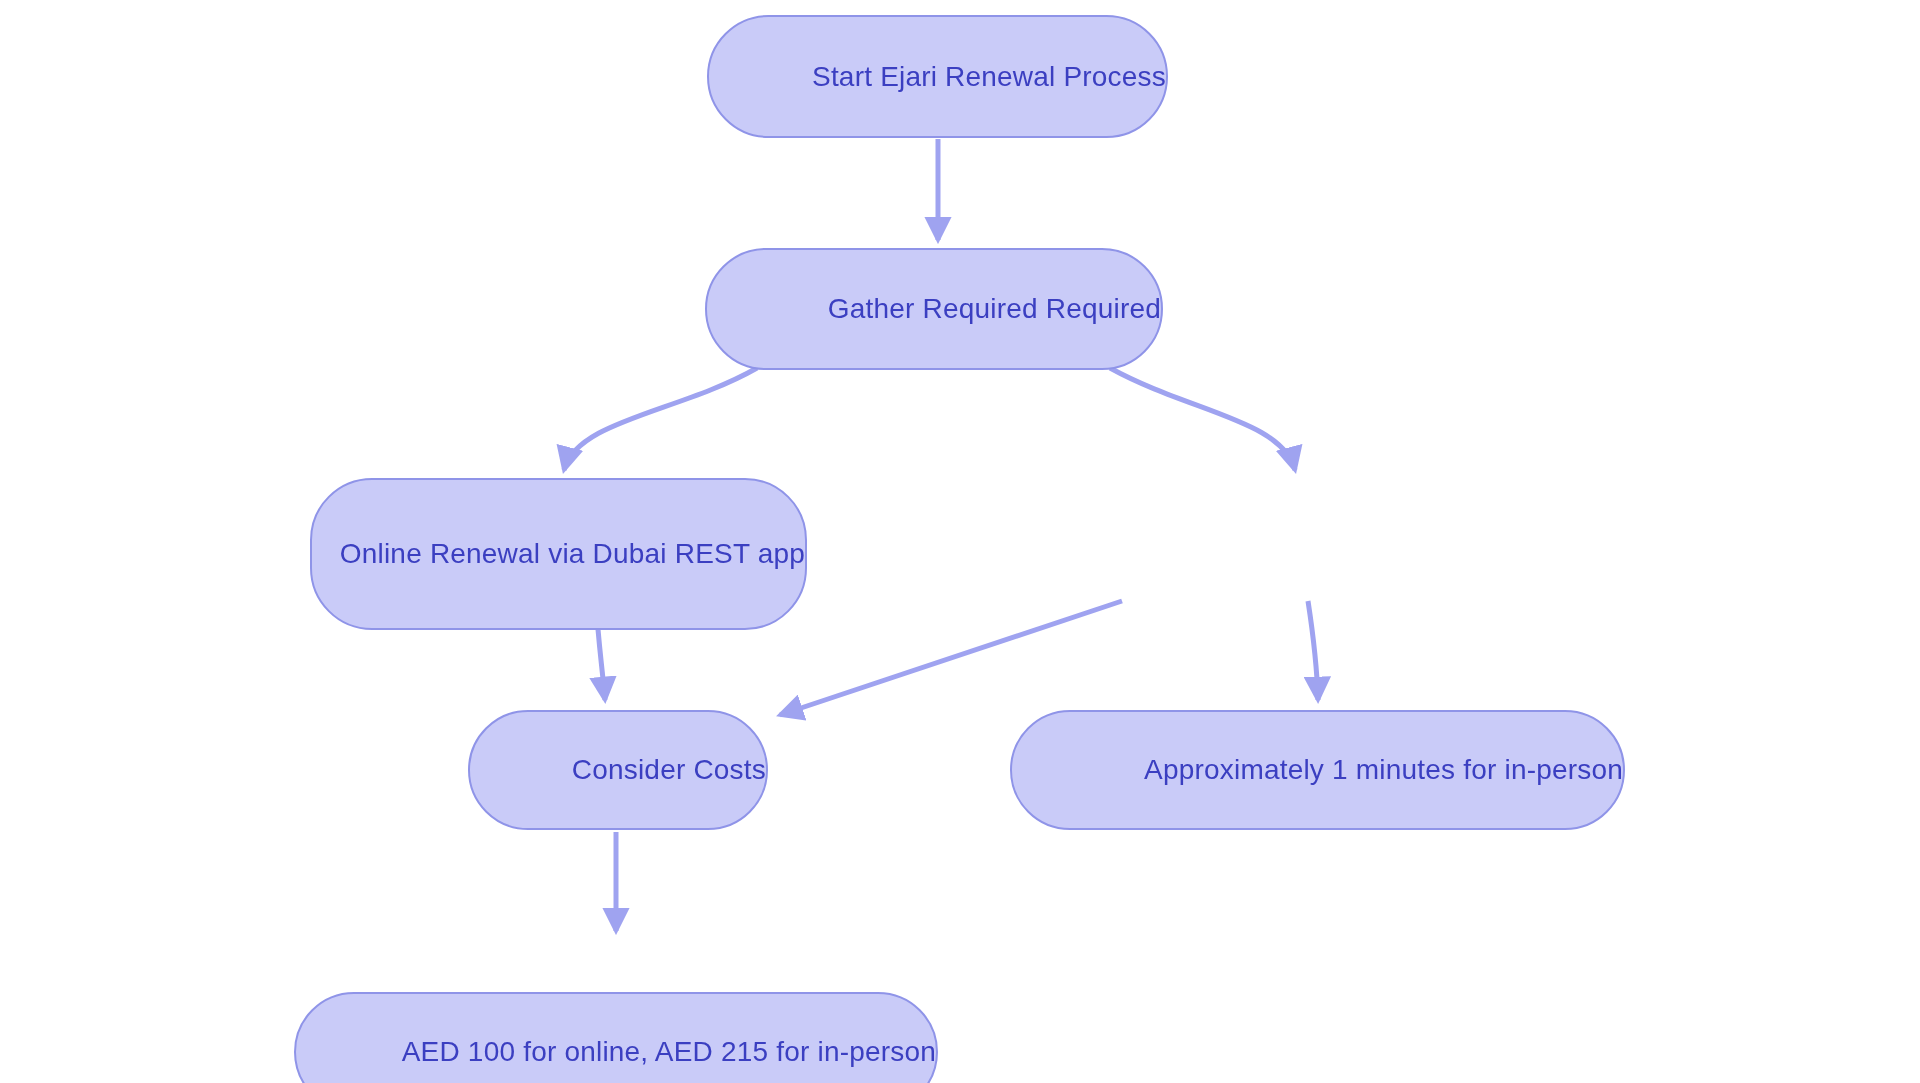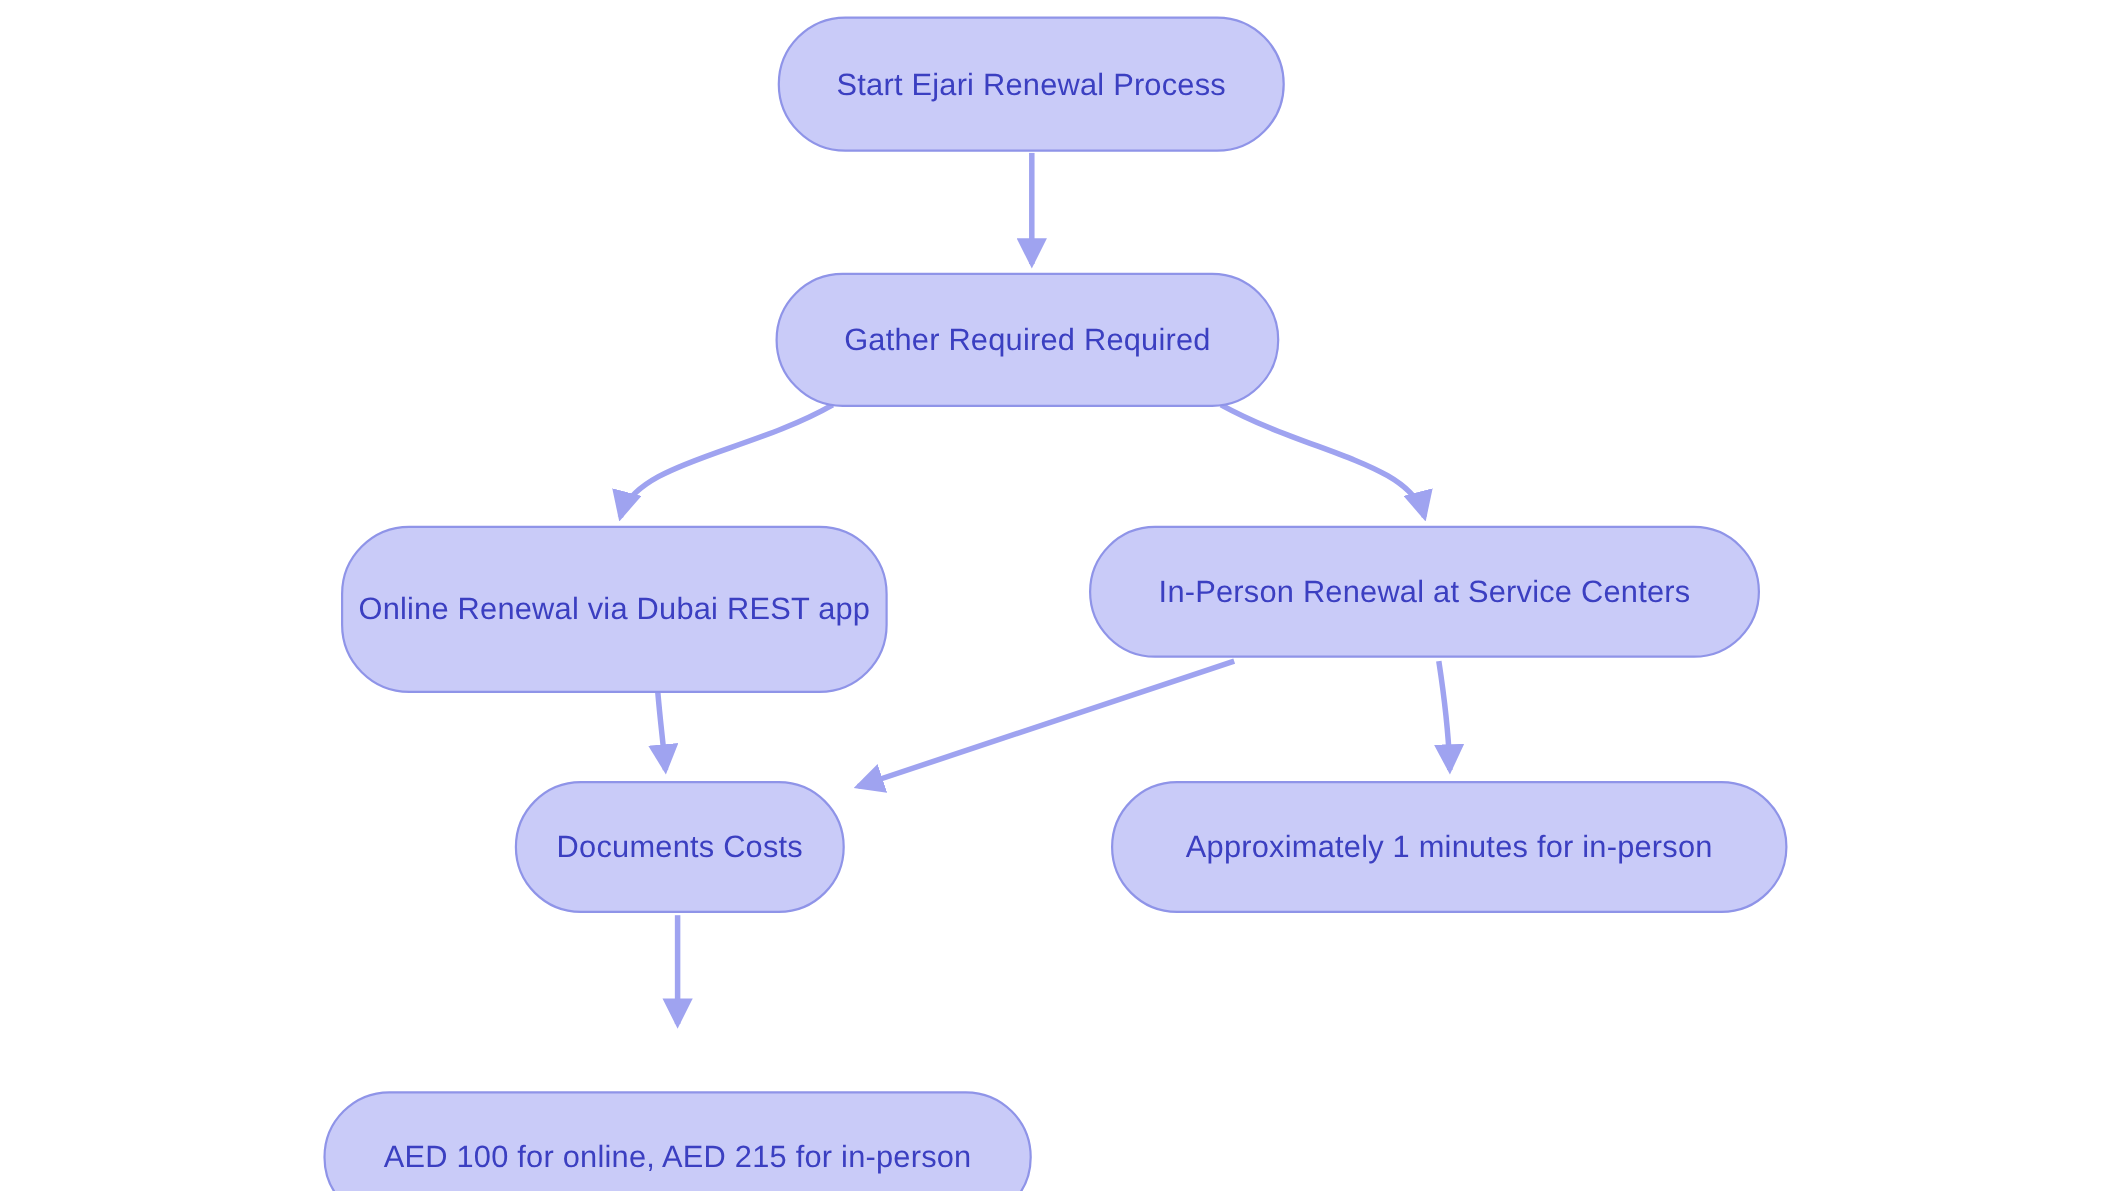"Start Ejari Renewal Process" .node { justify-content: center -> flex-end }
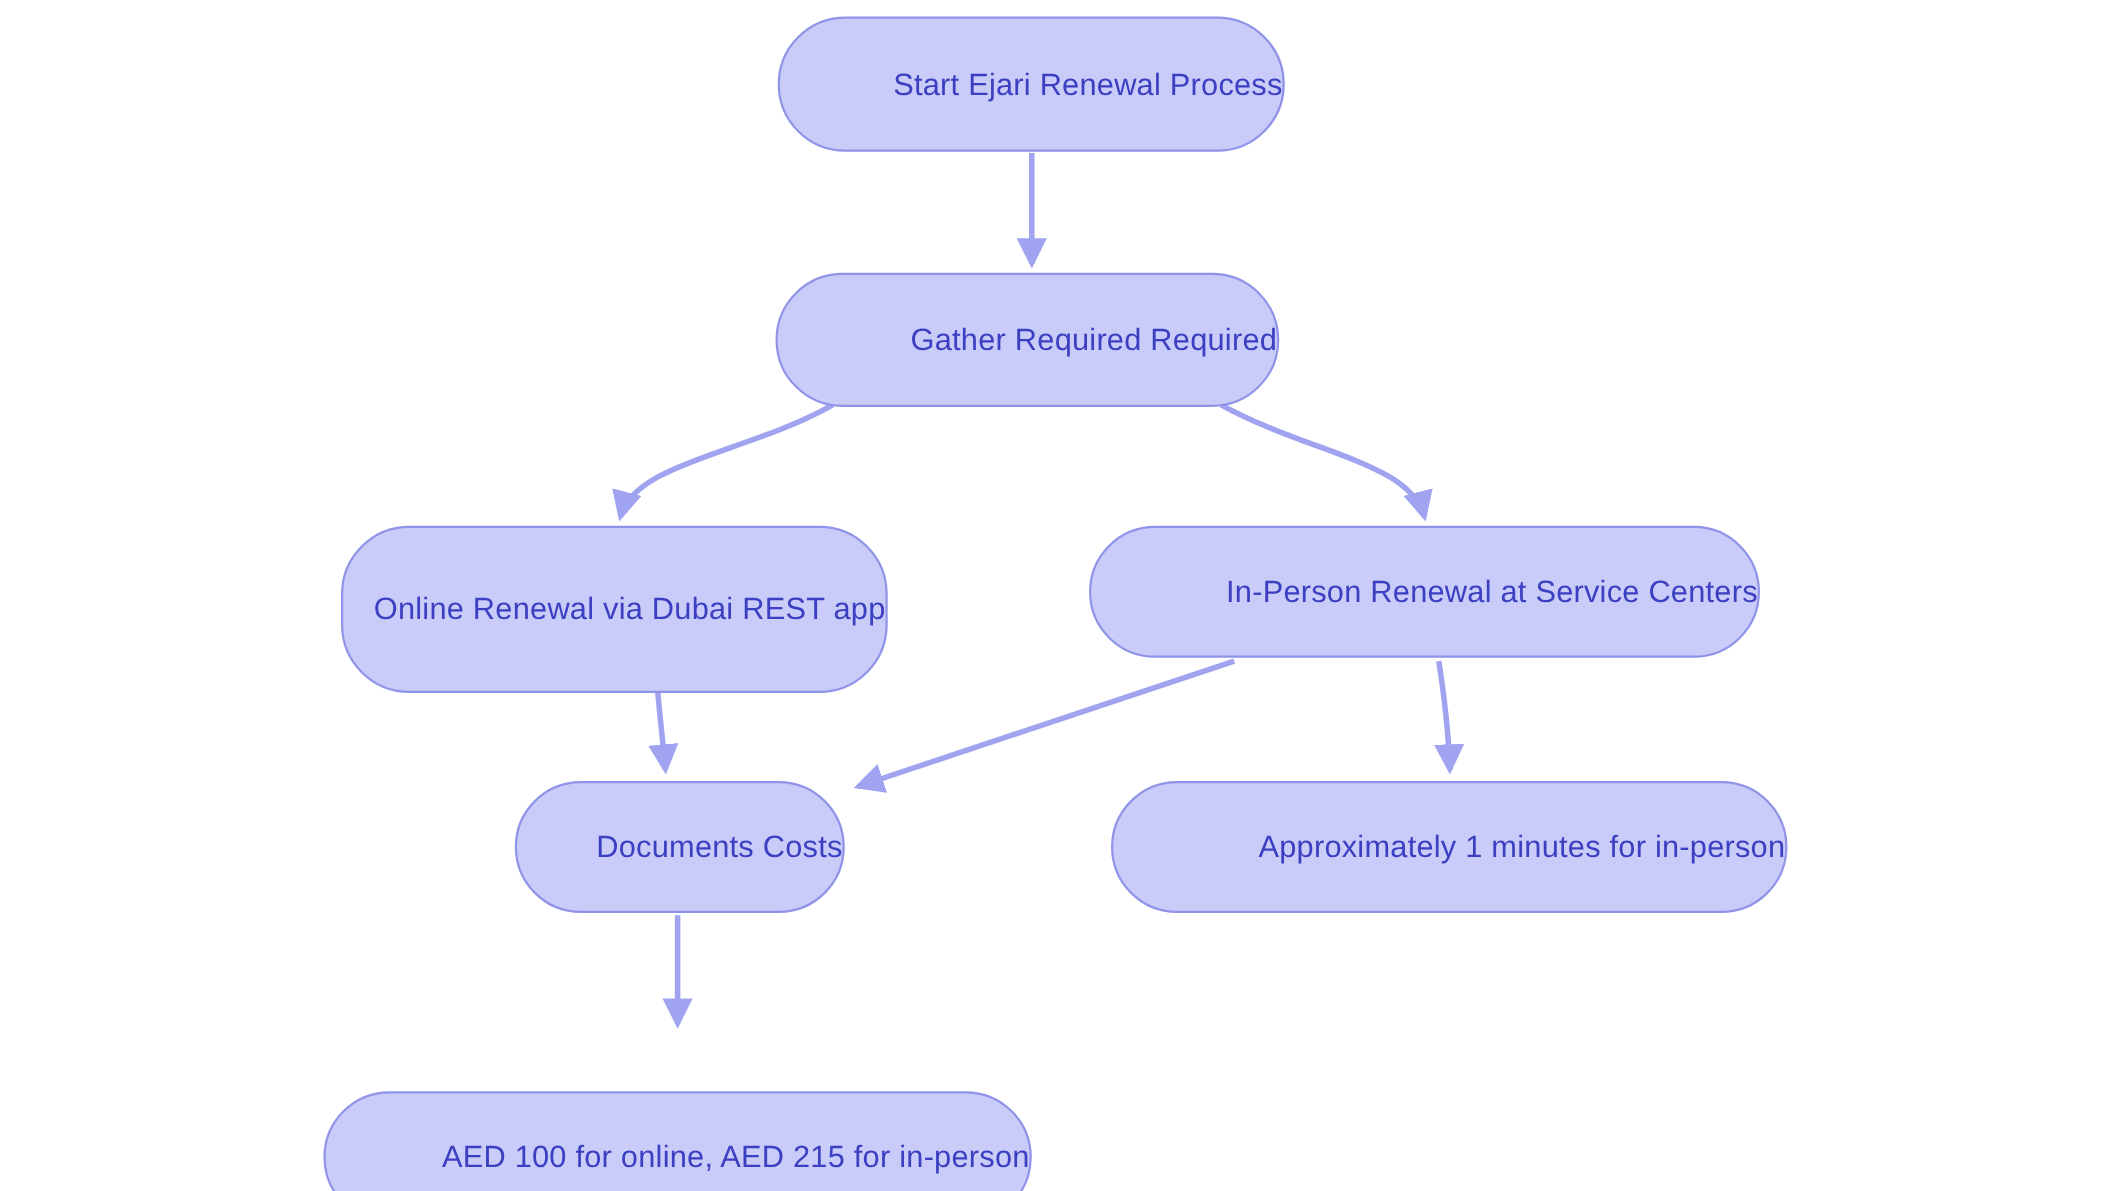"In-Person Renewal at Service Centers" div.node { html: <div> <span>In-Person Renewal at Service Centers</span> </div> -> none }
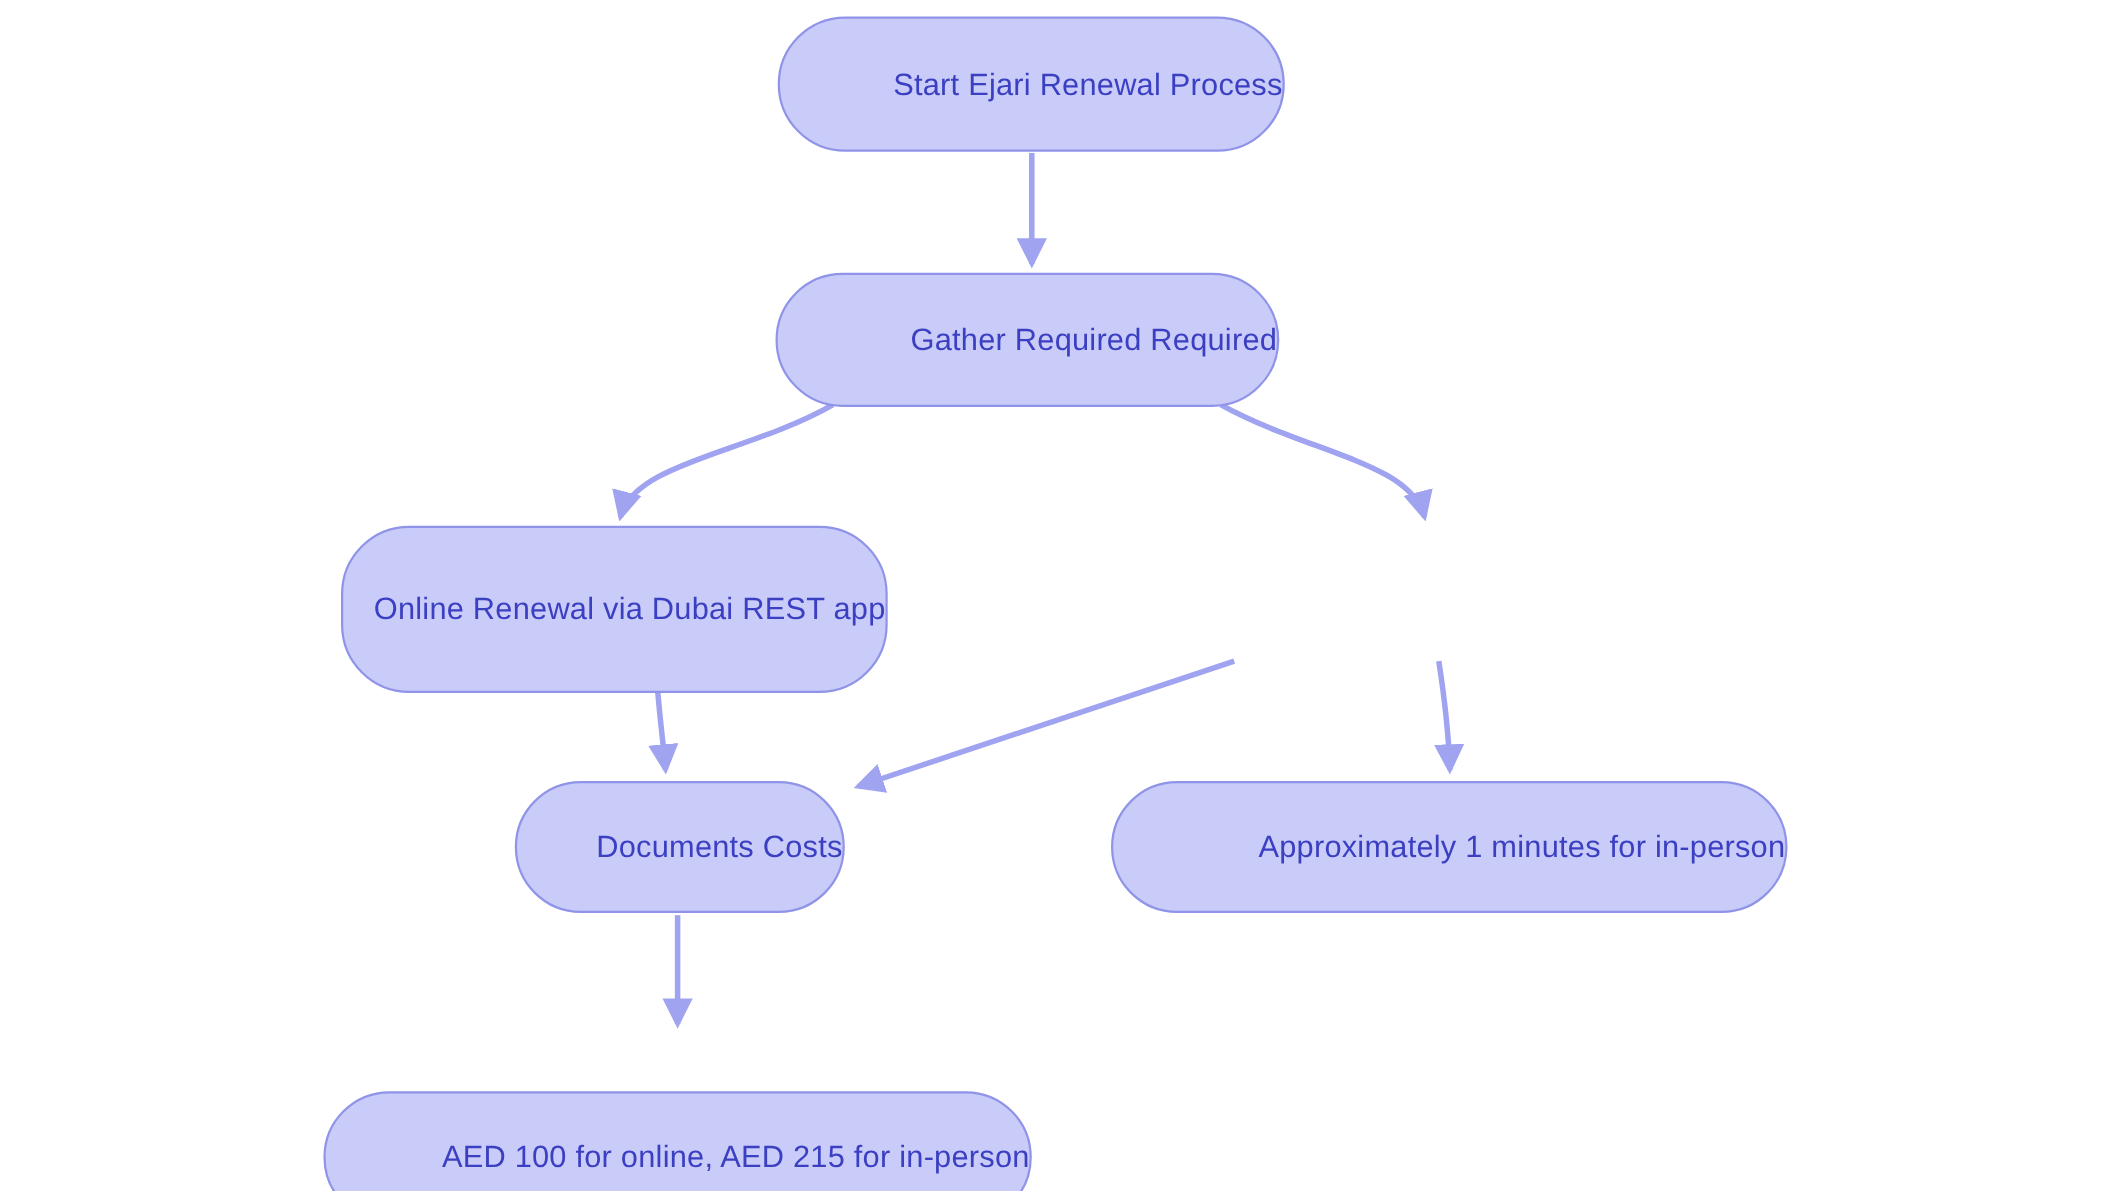"Documents Costs" span { text: Documents -> Consider }
